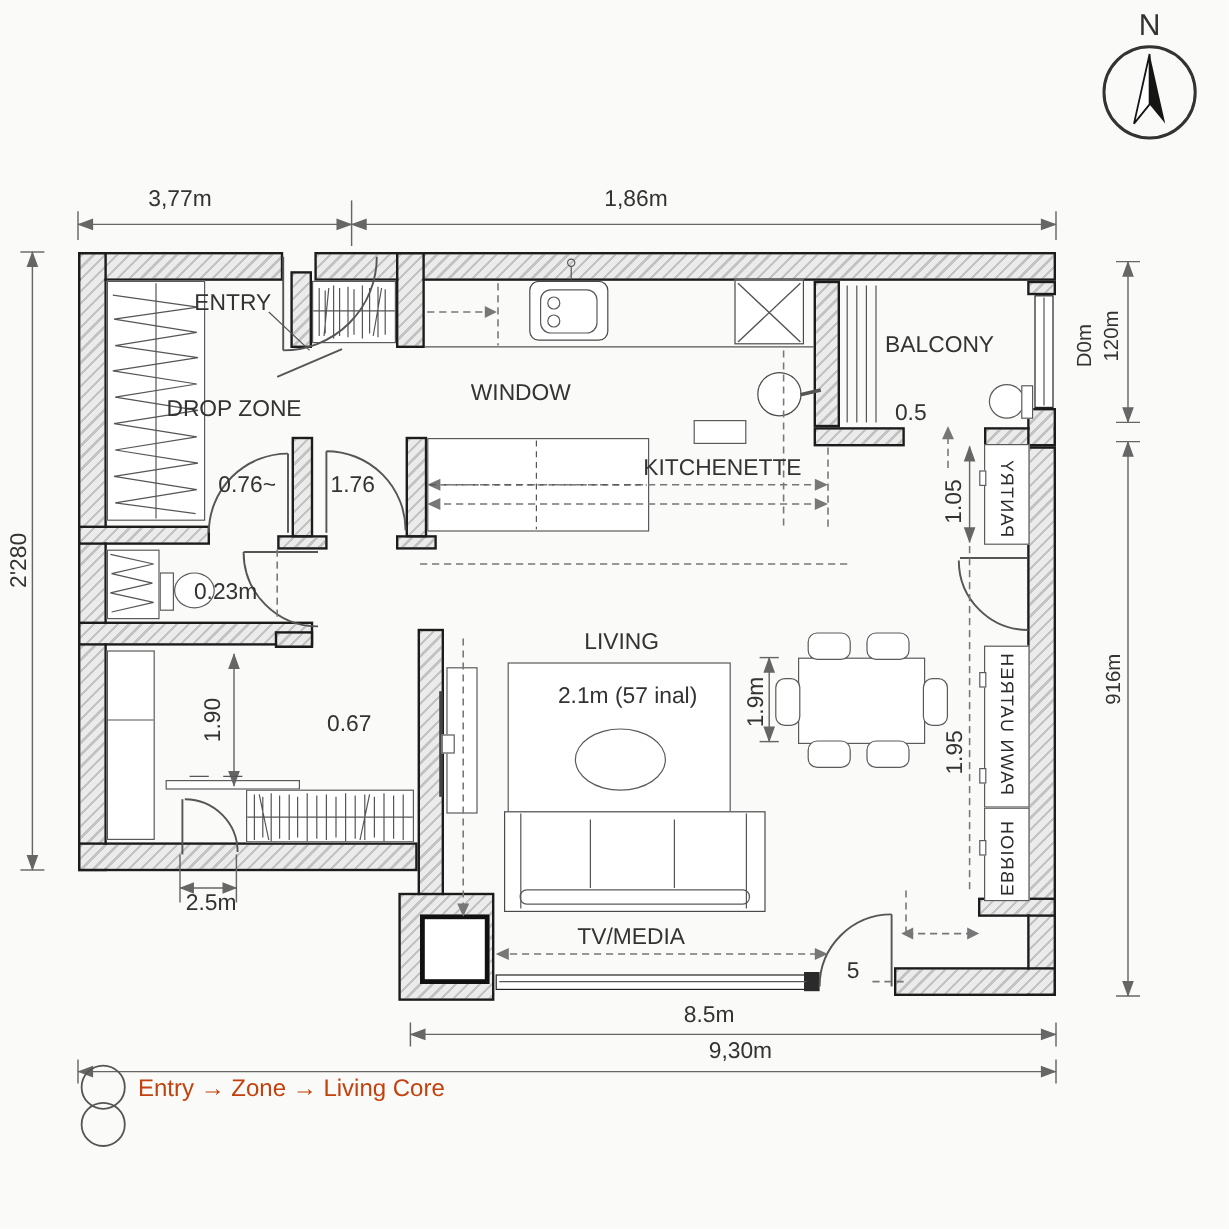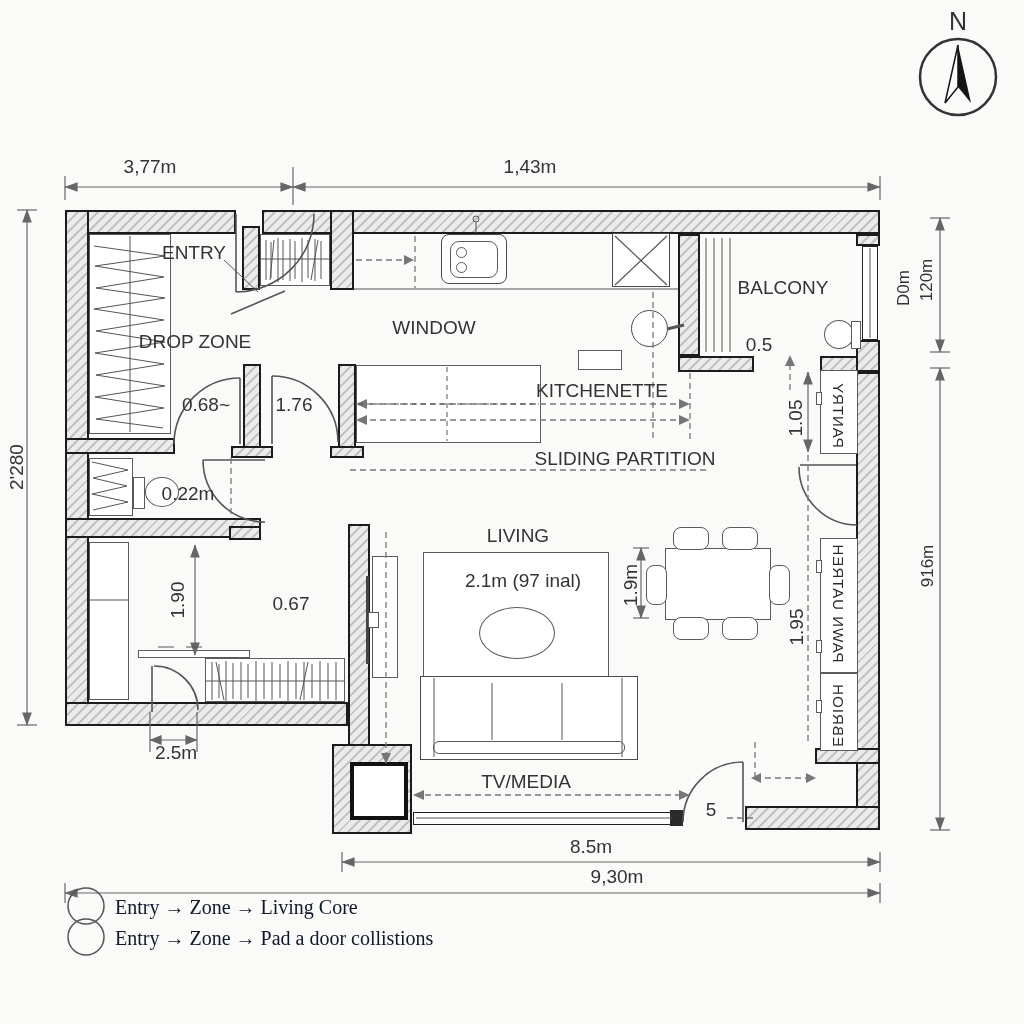"1,43m" div.lbl { text: 1,43m -> 1,86m }
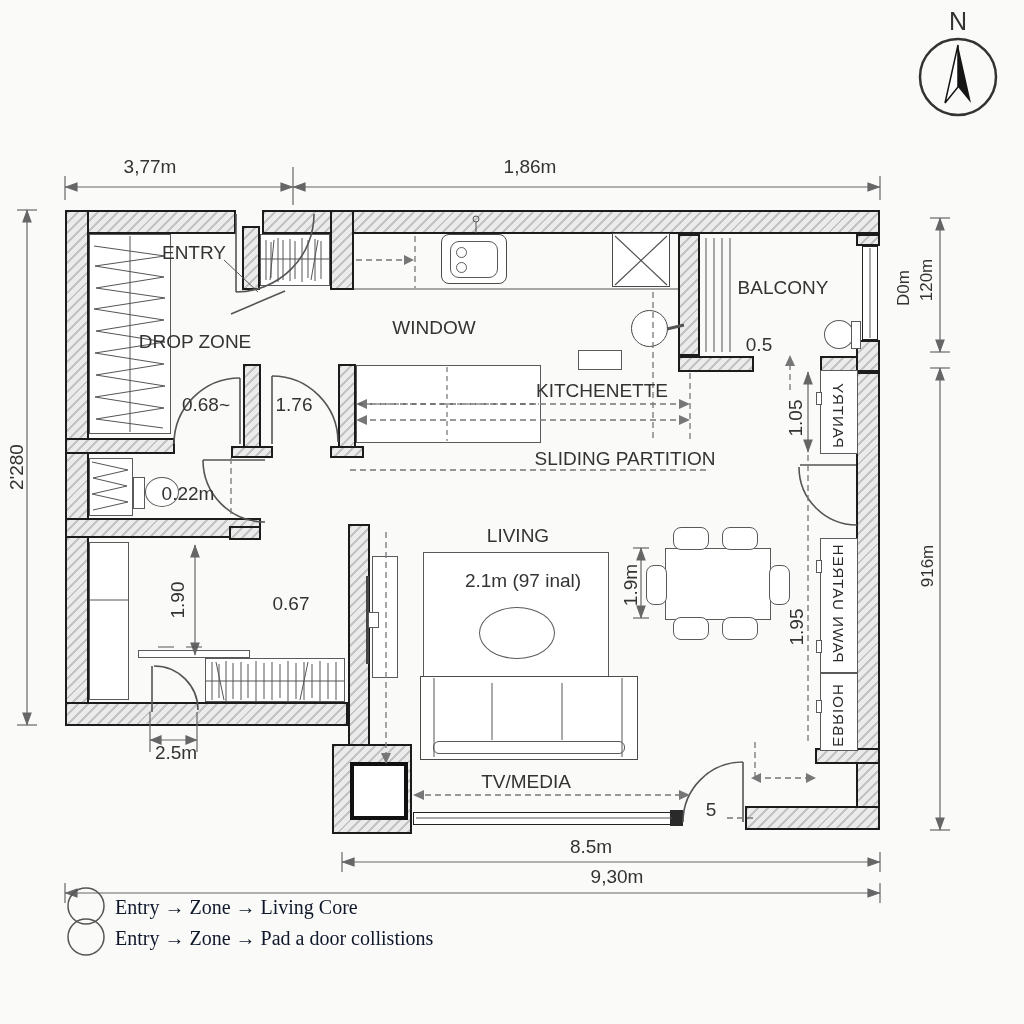"0.68~" div.lbl { text: 0.68 -> 0.76 }
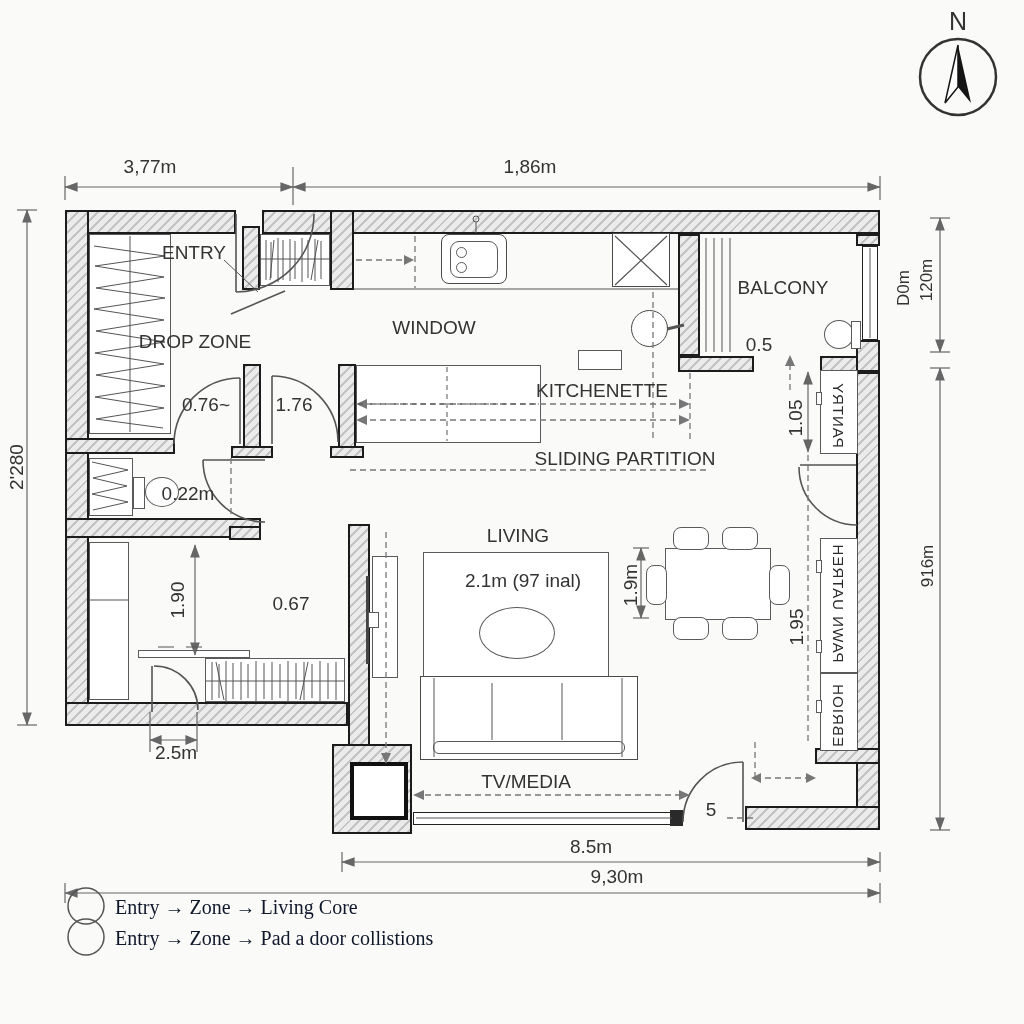"SLIDING PARTITION" div.lbl { html: <div>SLIDING PARTITION</div> -> none }
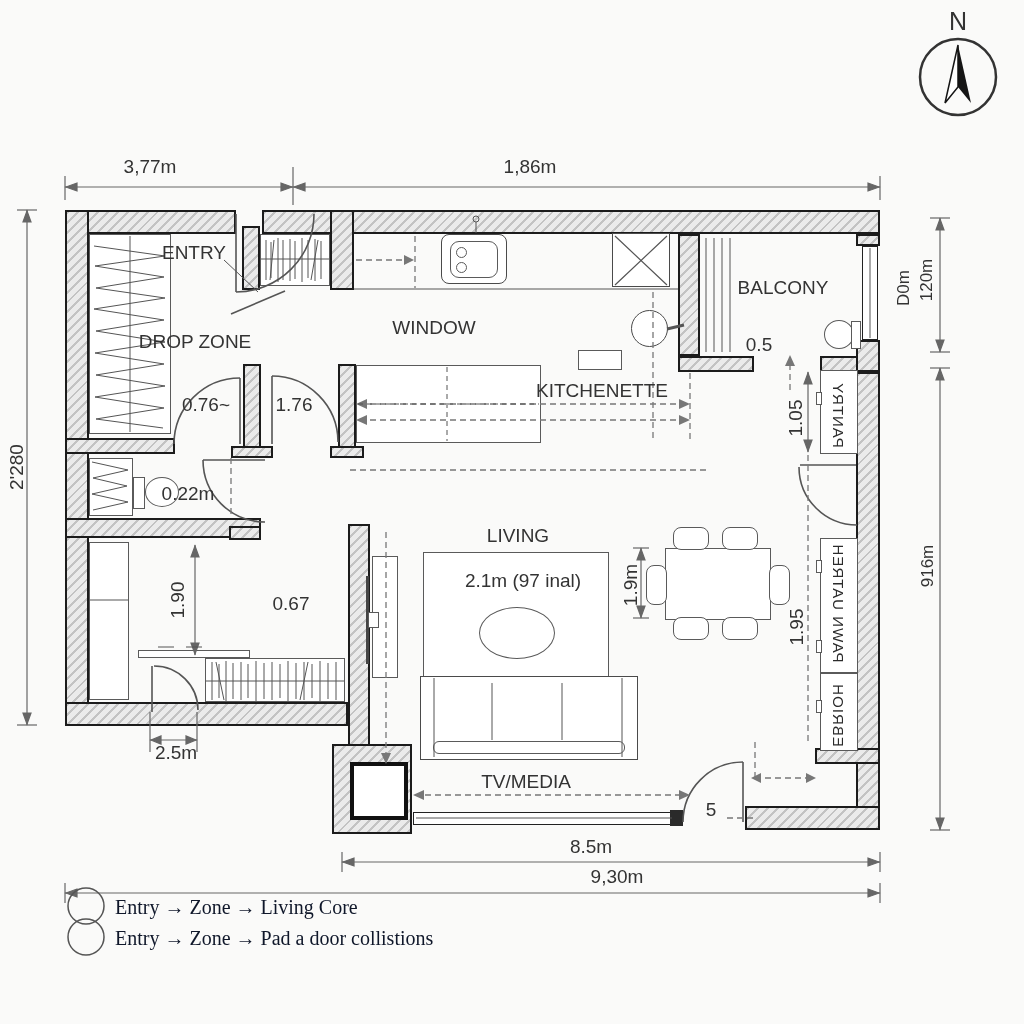"0.22m" div.lbl { text: 0.22m -> 0.23m }
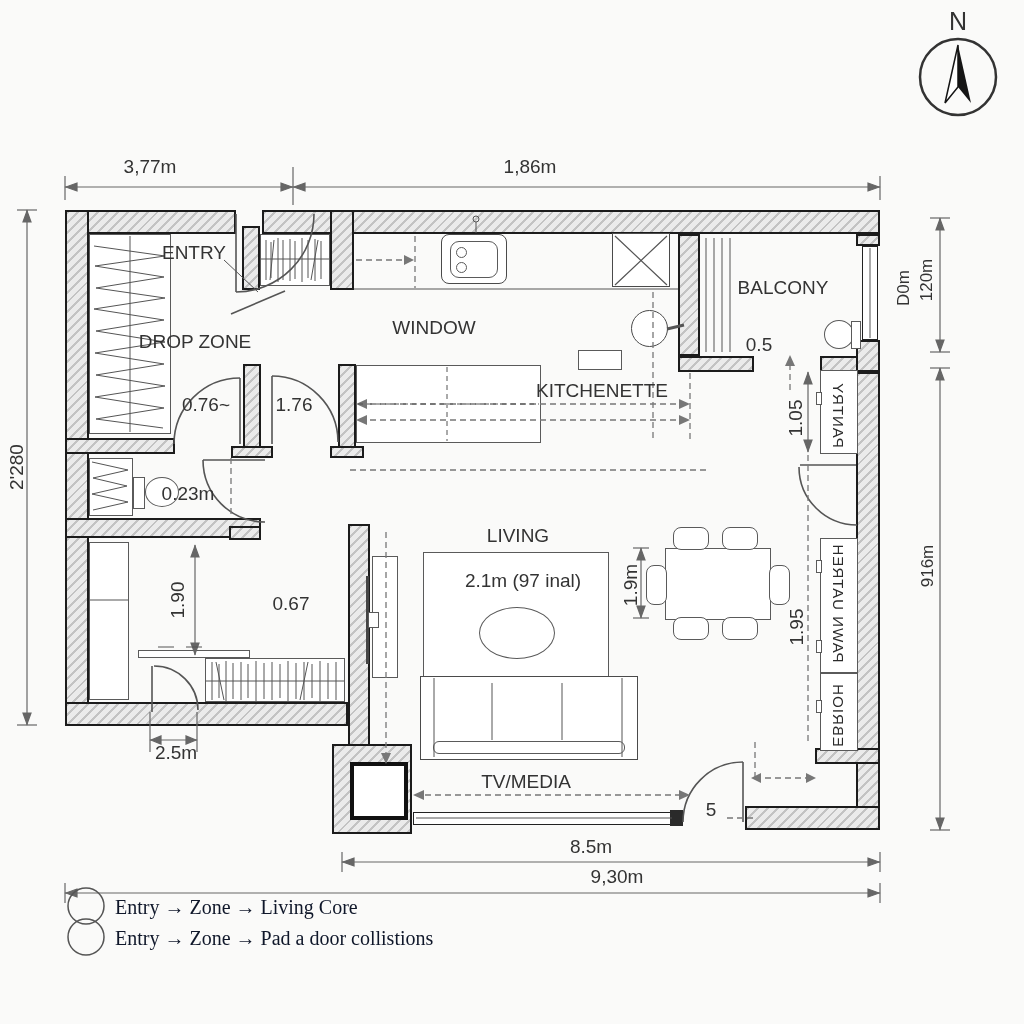"2.1m (97 inal)" div.lbl { text: 97 -> 57 }
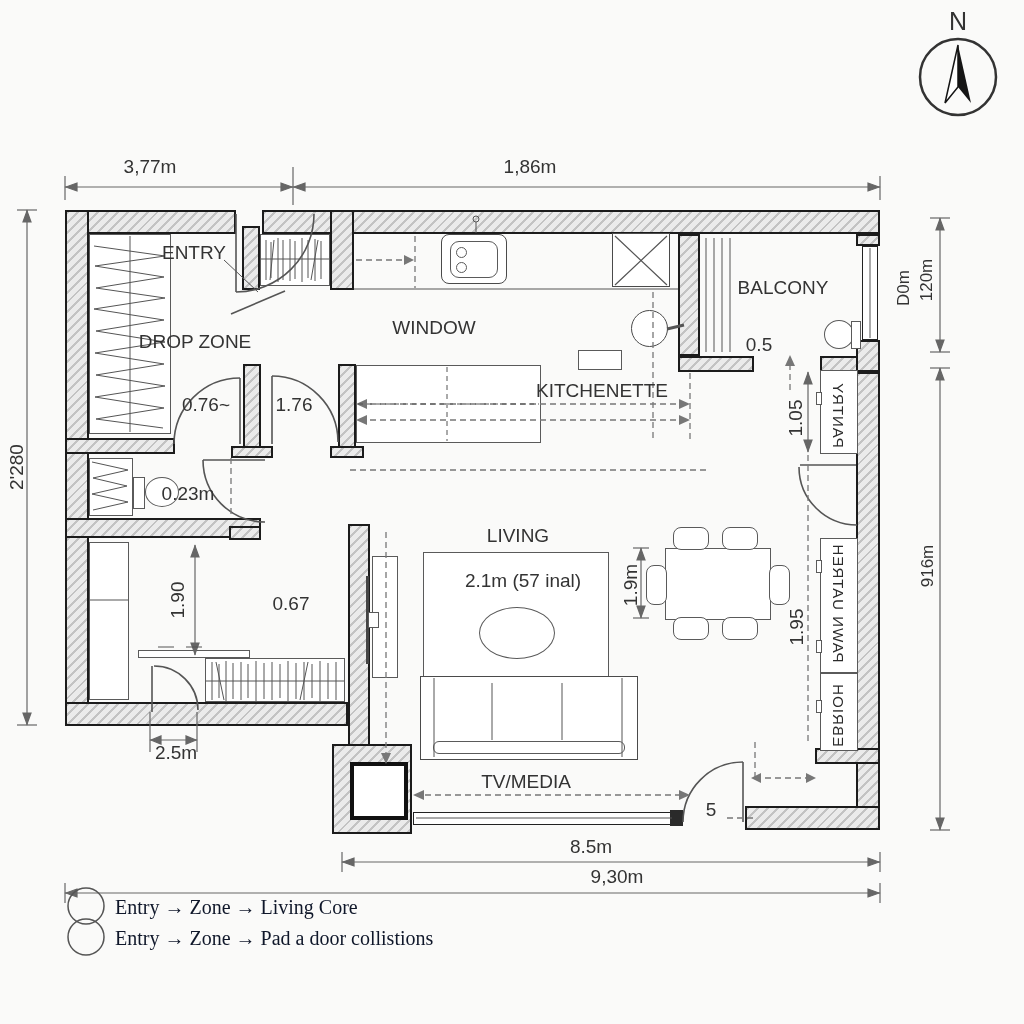"Entry → Zone → Living" .legend-text { color: #0f172a -> #c2410c; font-family: Liberation Serif, serif -> none }
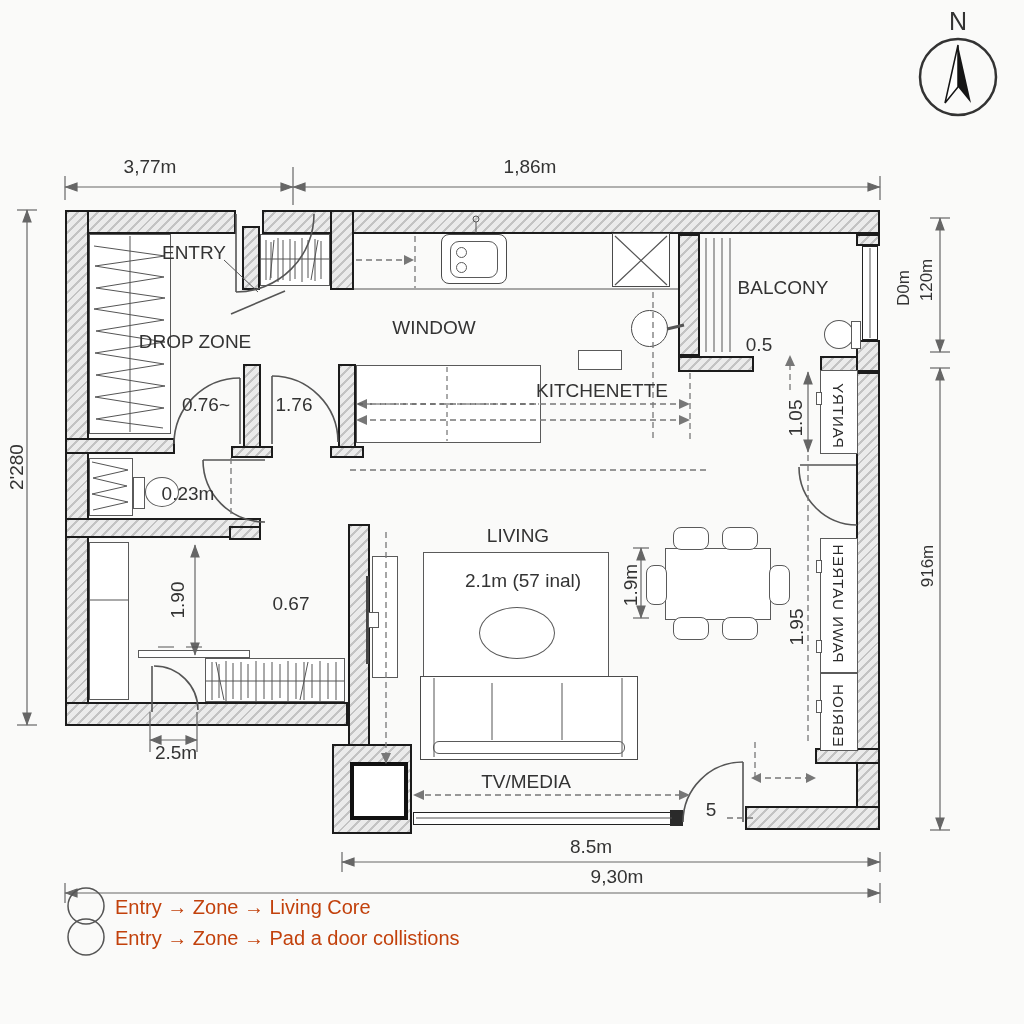"Entry → Zone → Pad" div.legend-text { html: <div>Entry → Zone → Pad a door collistions</div> -> none }
